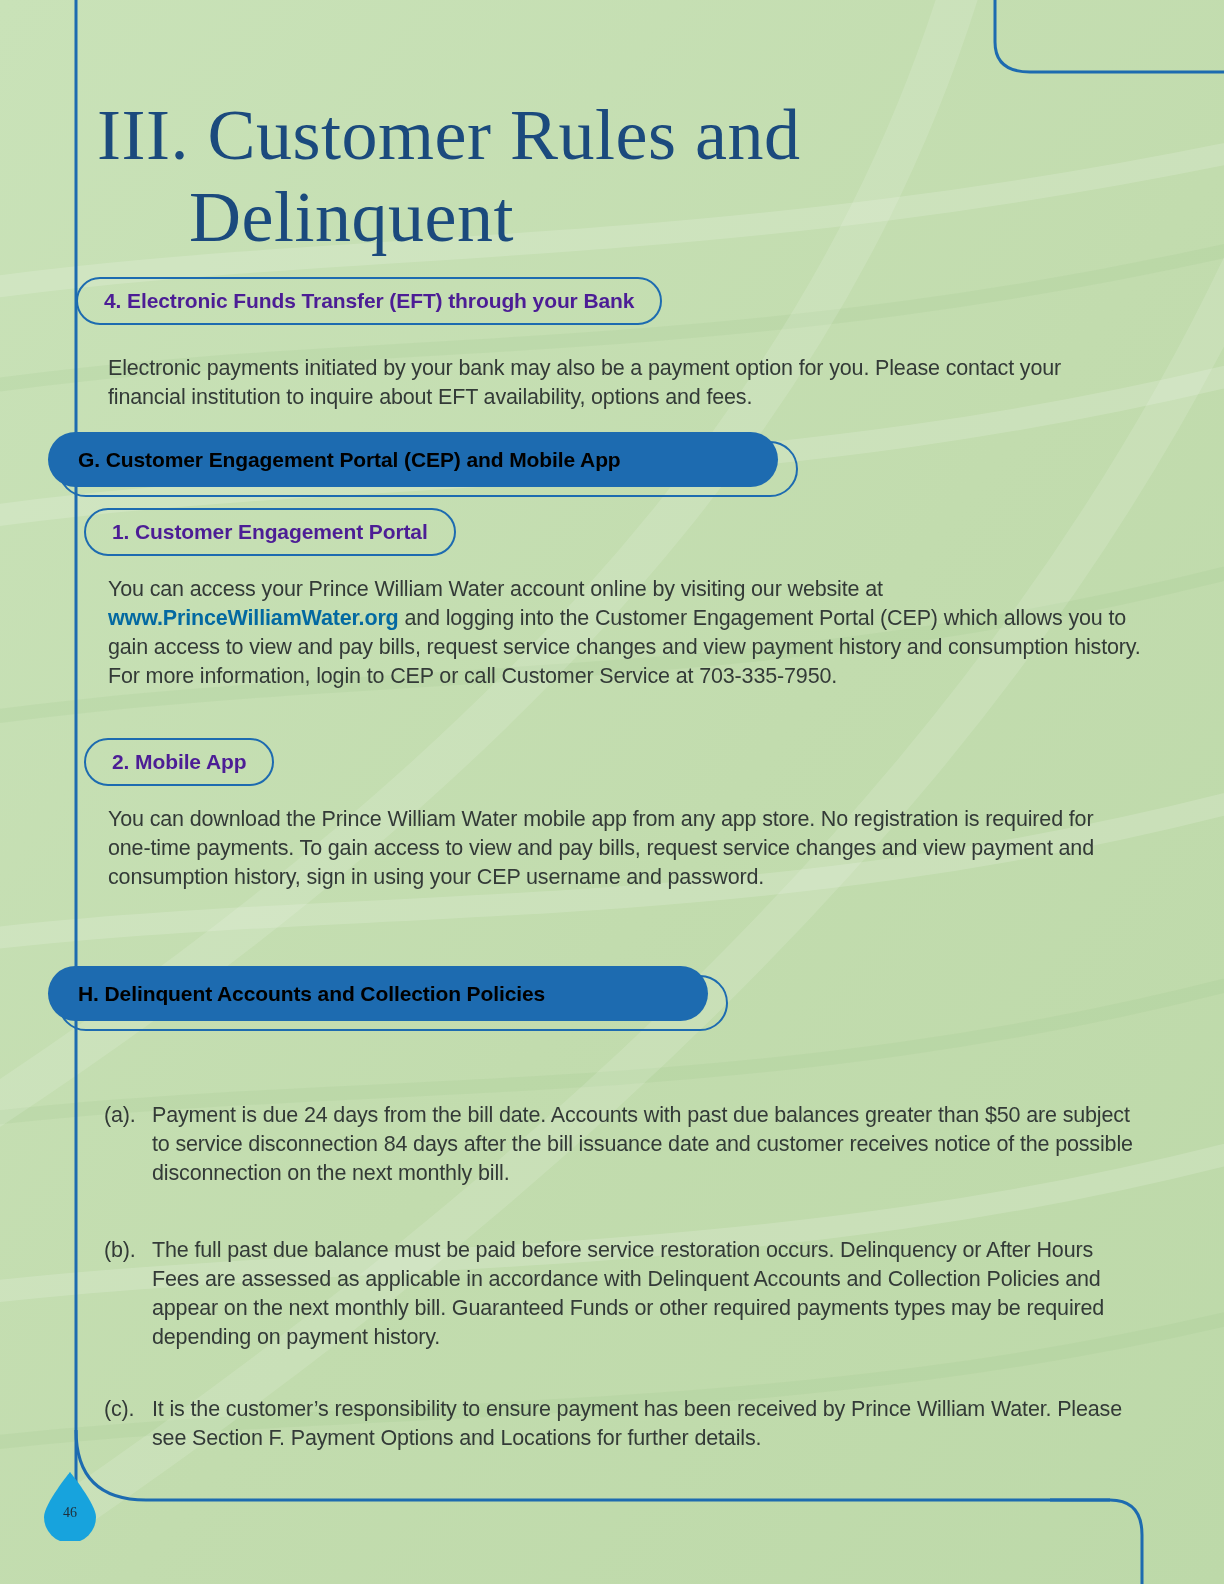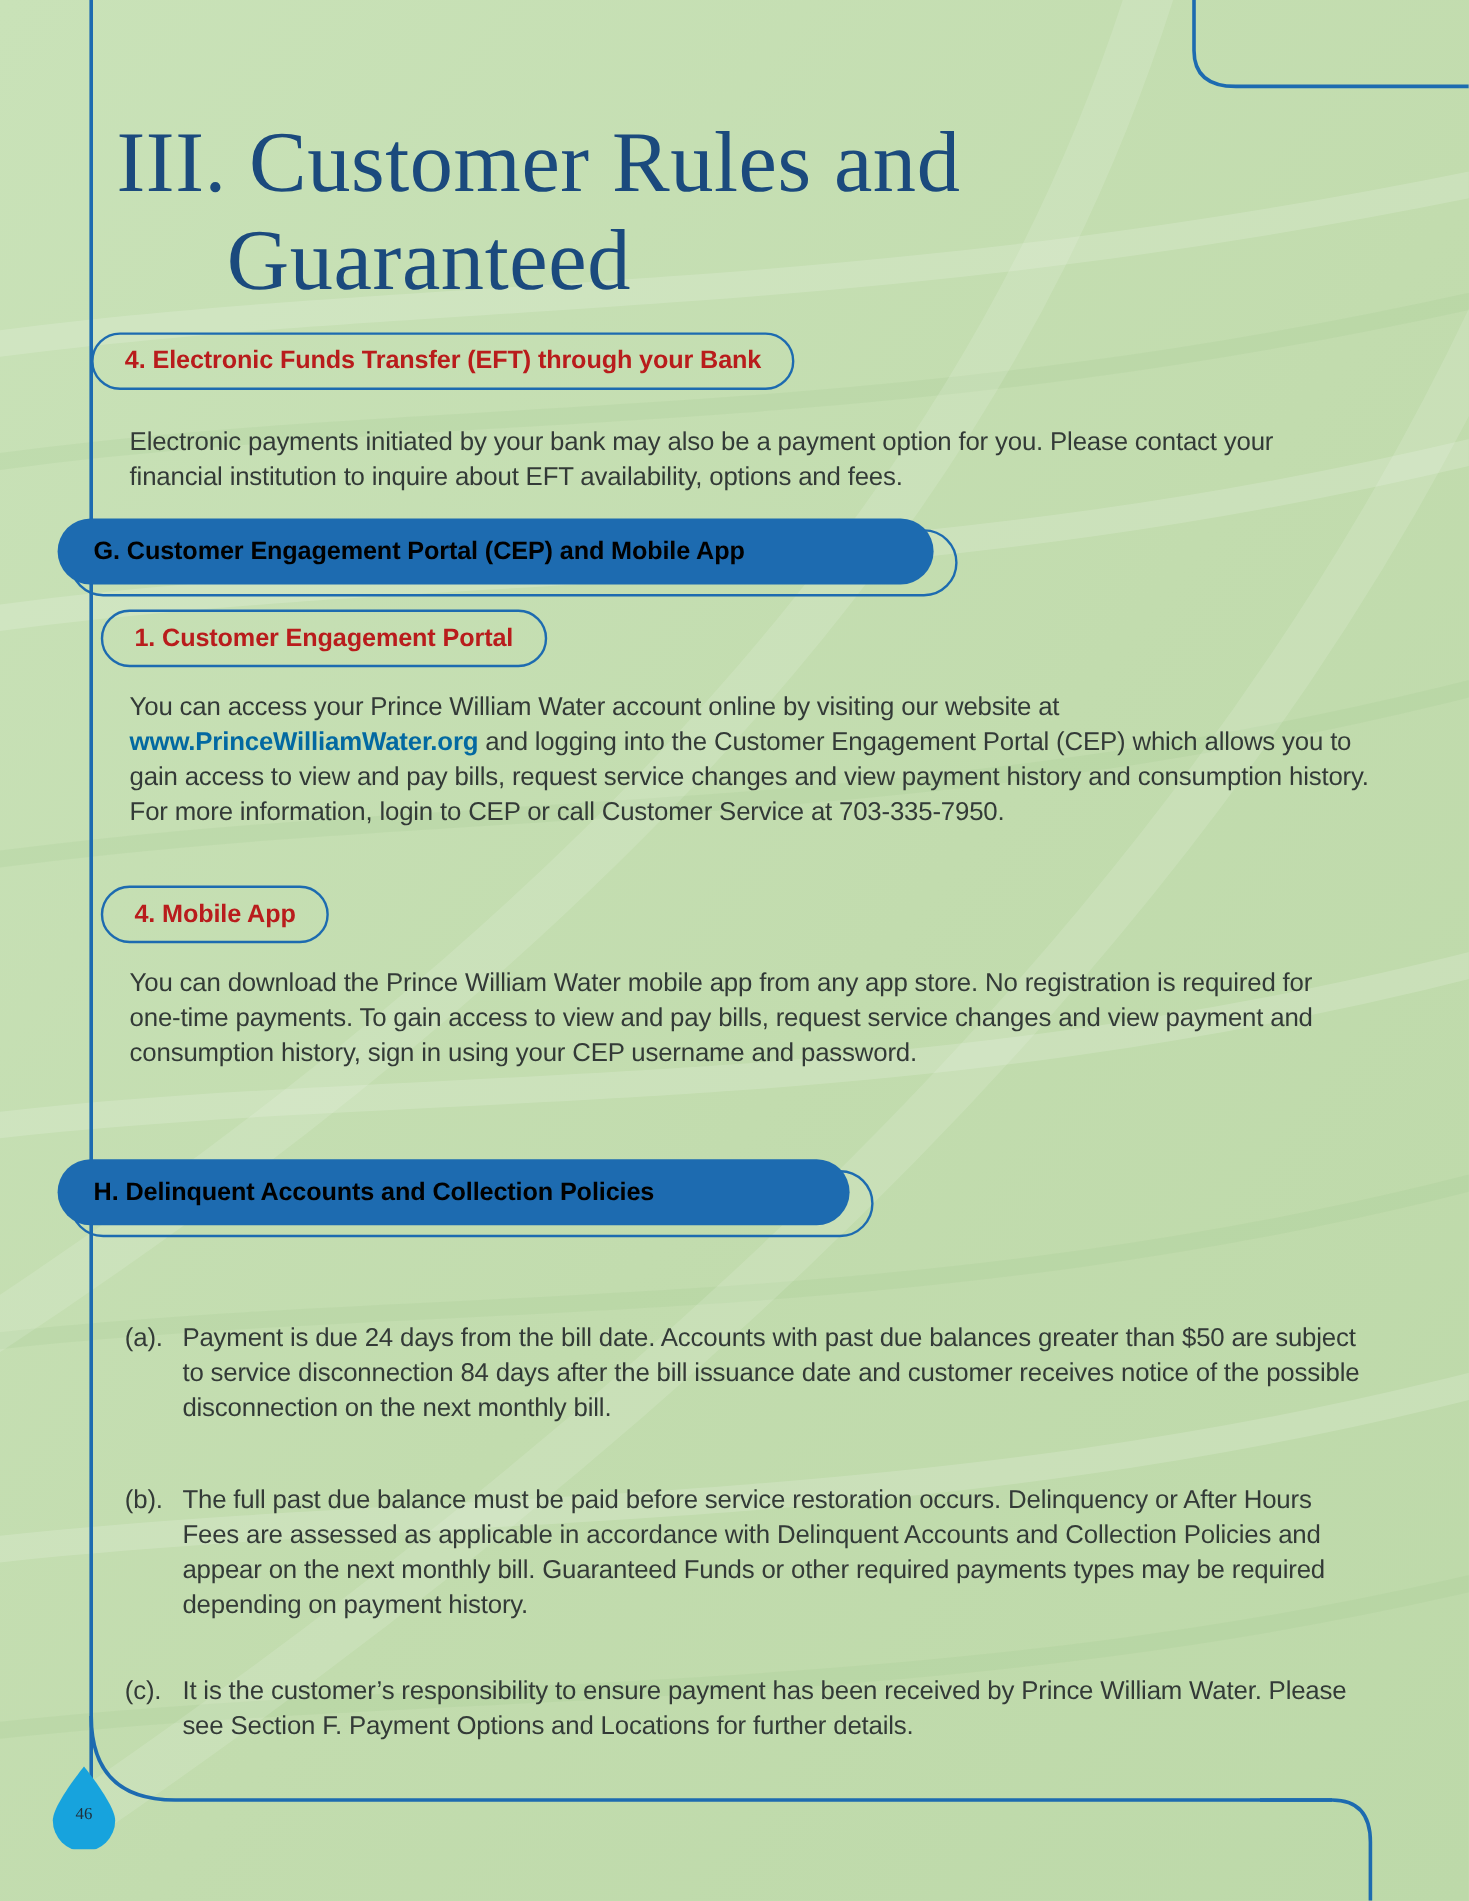"Guaranteed" span.line2 { text: Guaranteed -> Delinquent }
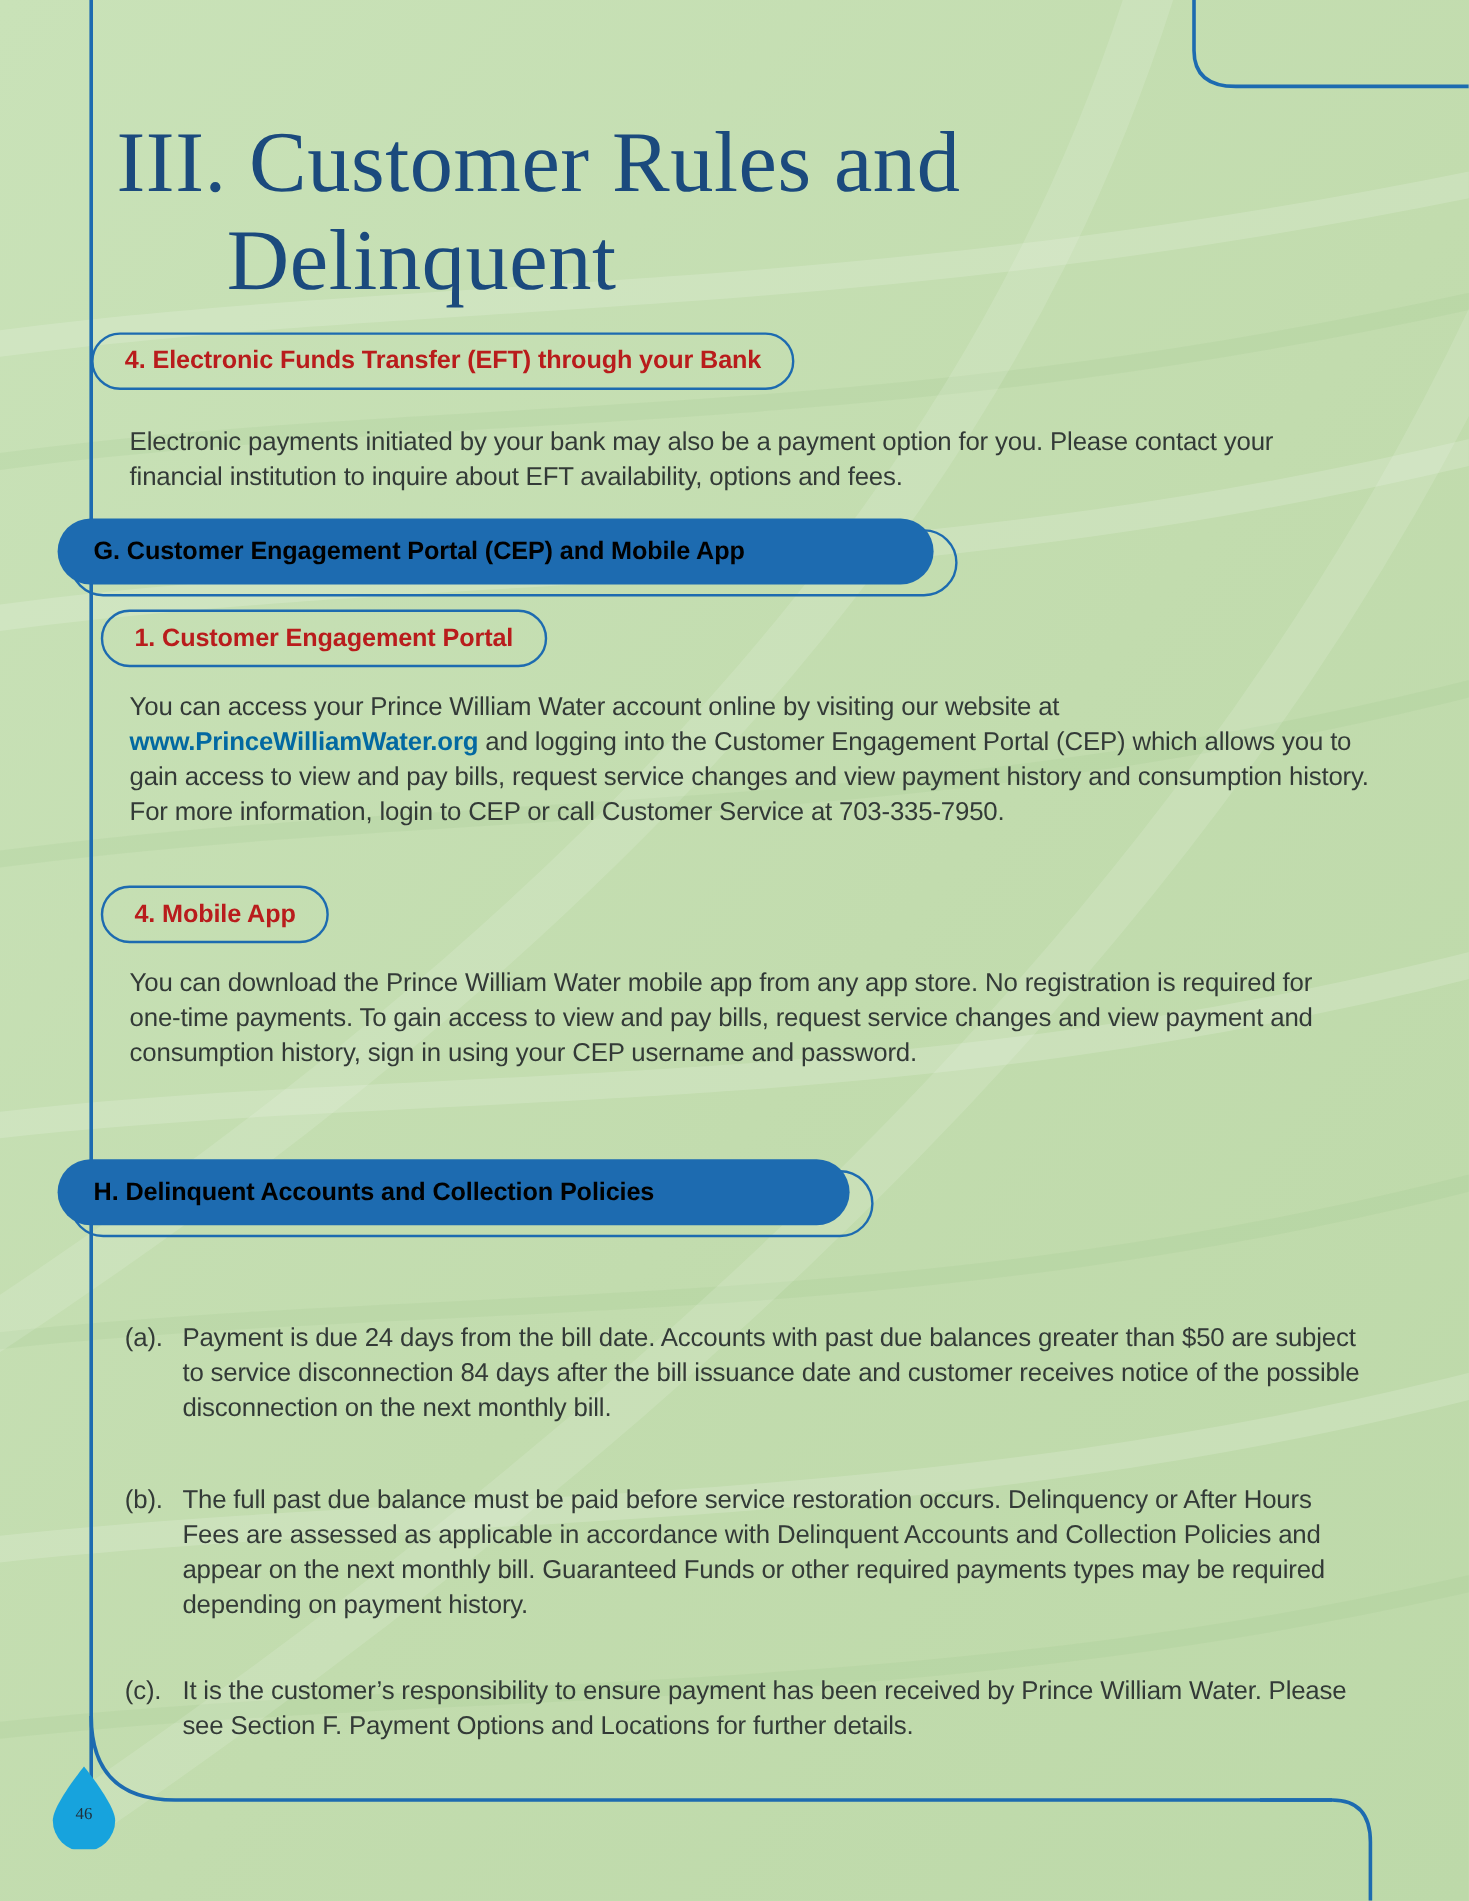"4. Electronic Funds Transfer (EFT)" .pill { color: #b91c1c -> #4c1d95 }
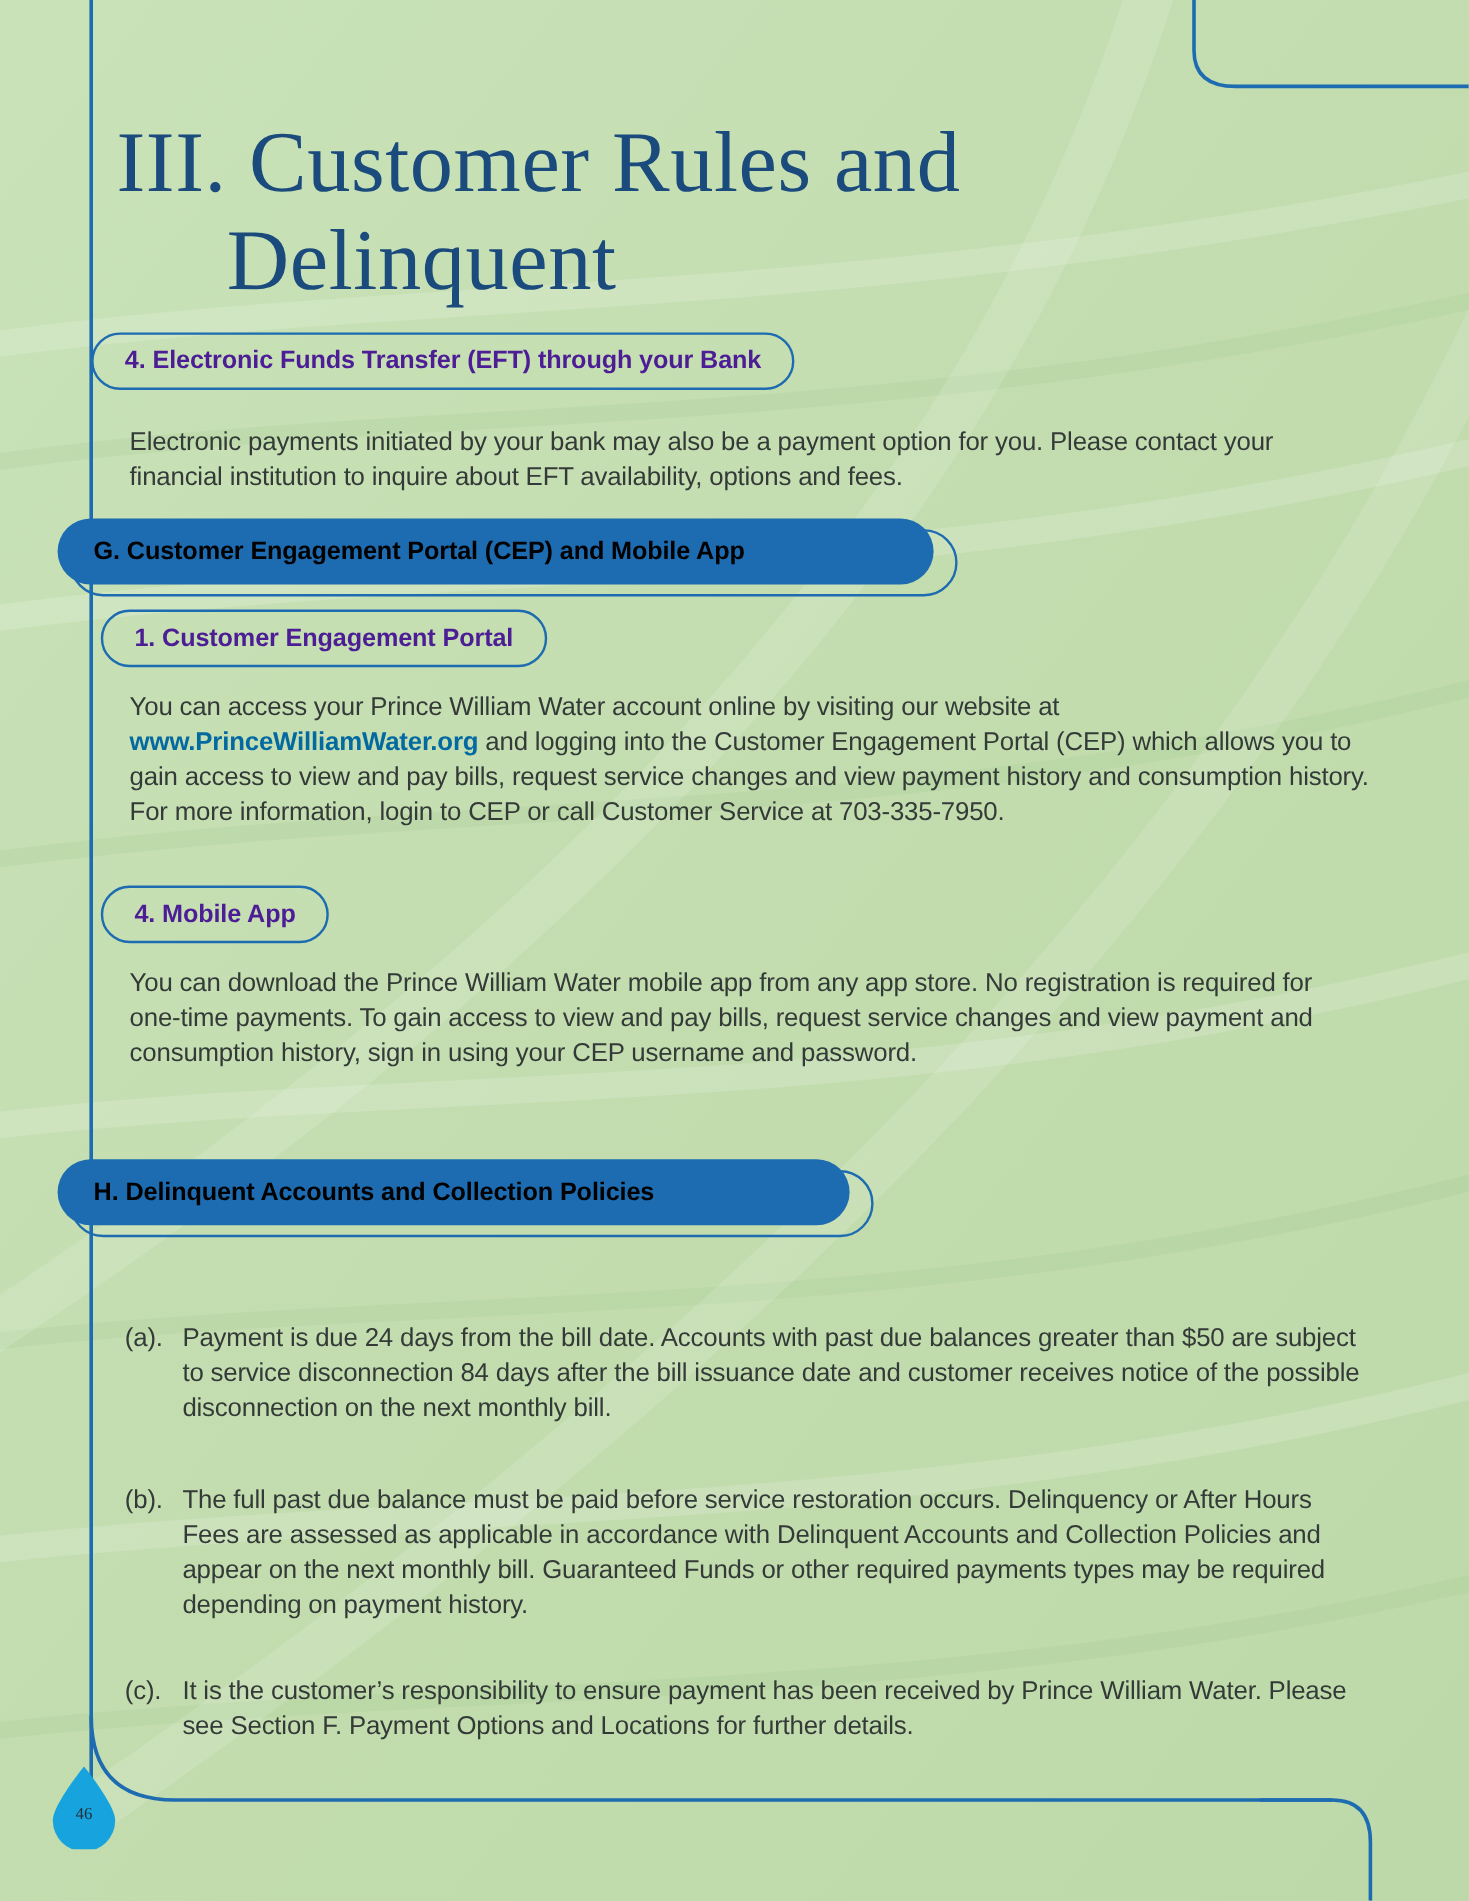"4. Mobile App" span { text: 4 -> 2 }
